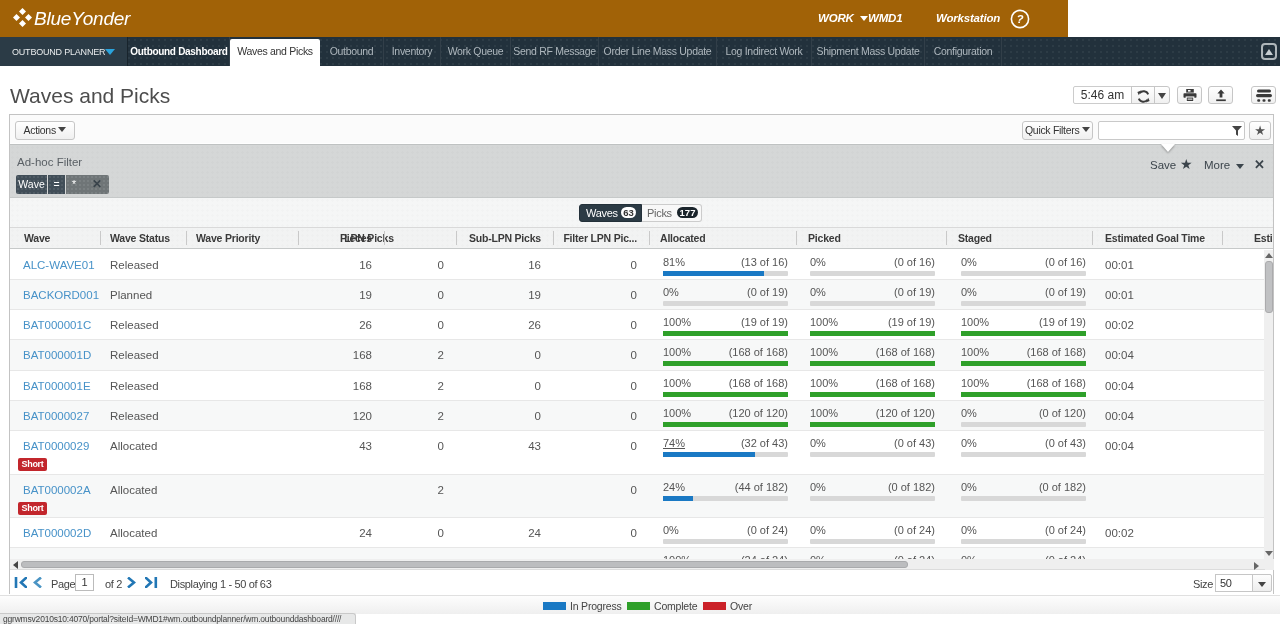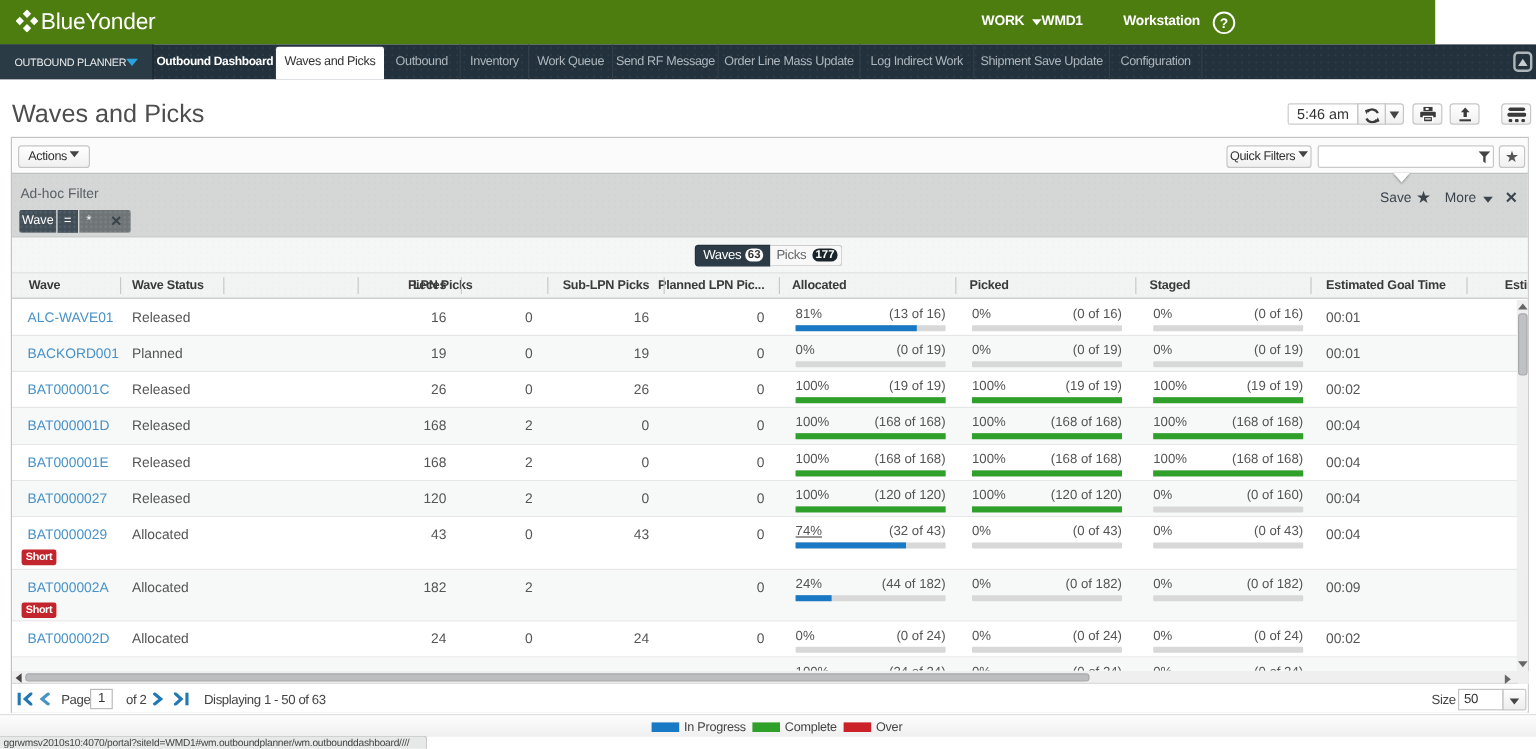"BlueYonder" #topbar { background: #4d7c0f -> #a16207; font-style: none -> italic; width: 1196px -> 1068px }
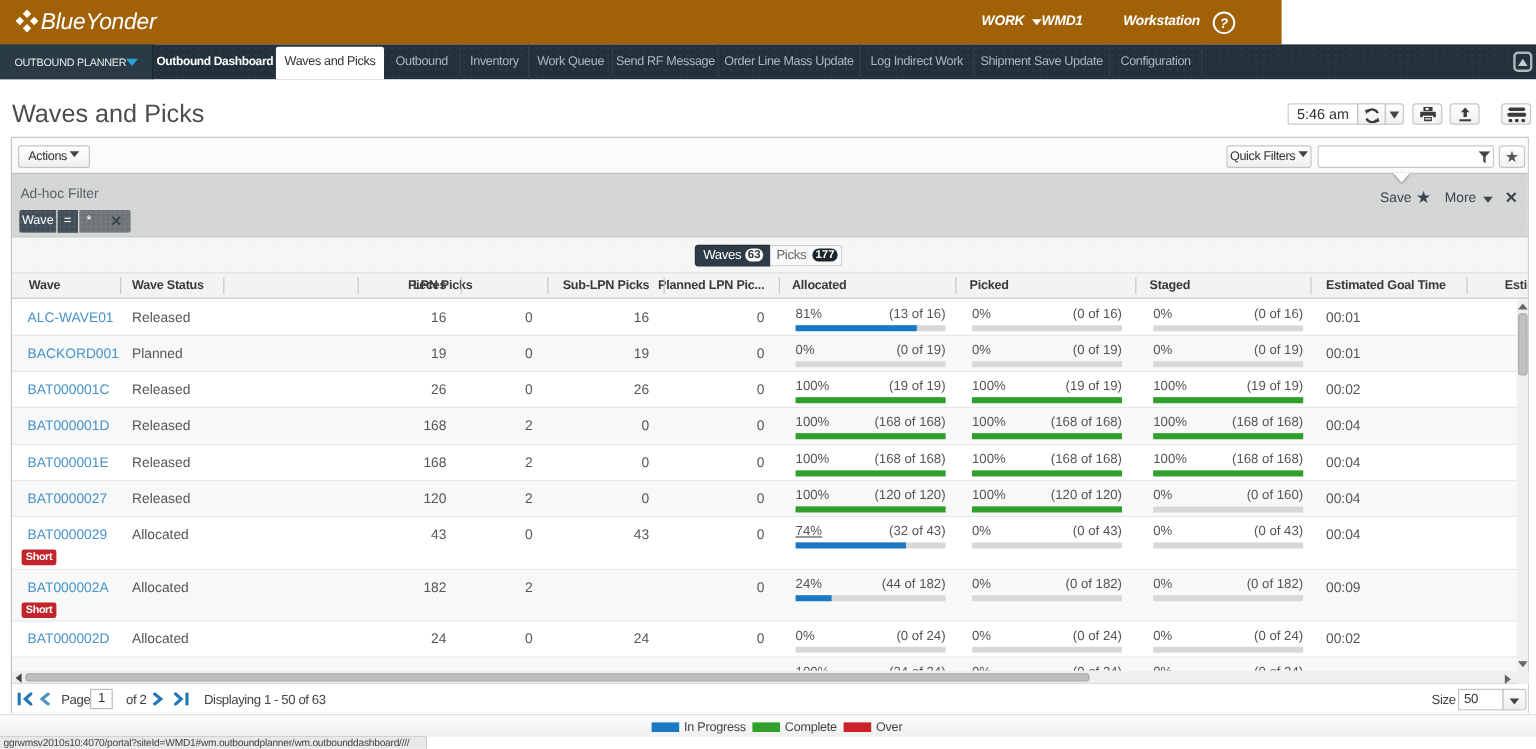"Shipment Save Update" div.navtab { text: Save -> Mass }
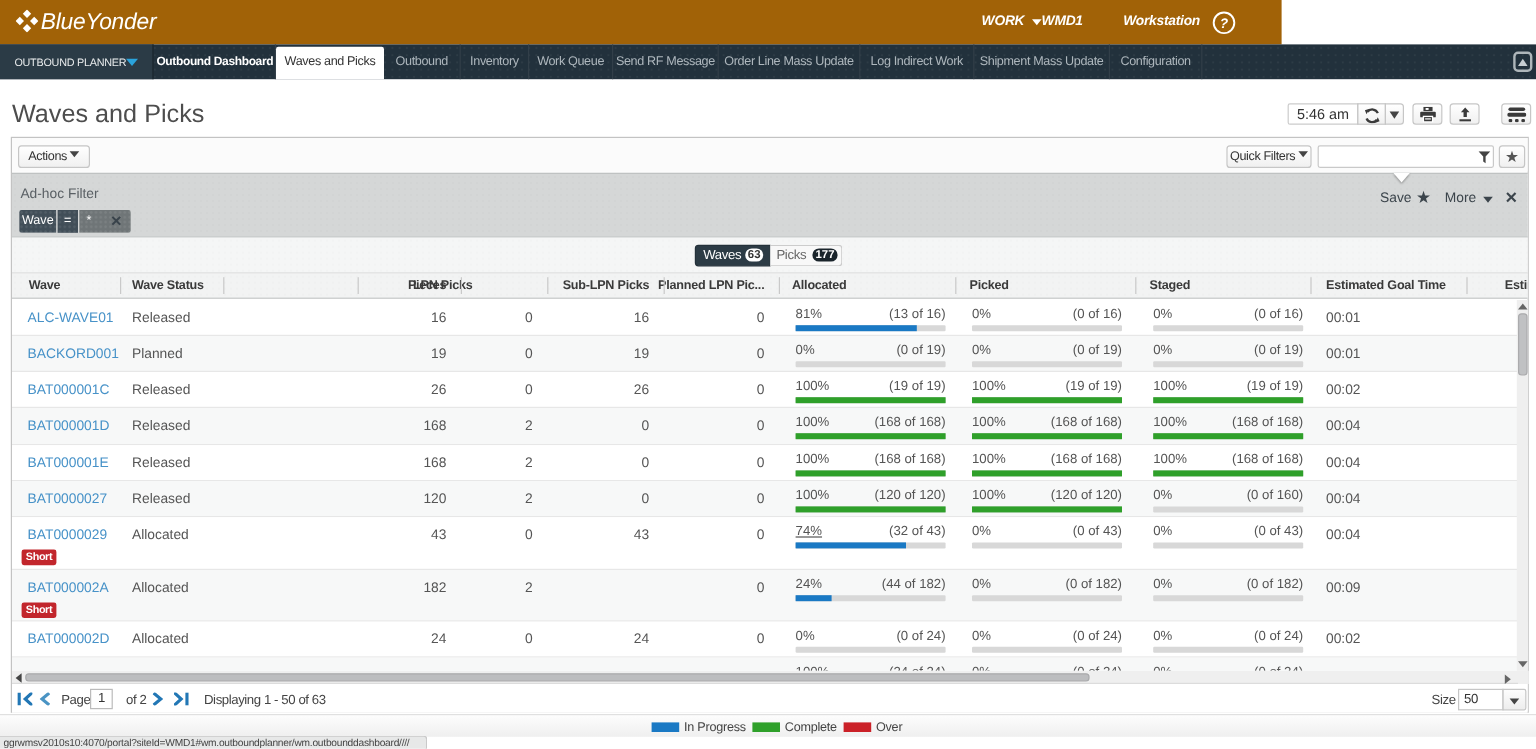"Wave Priority" div.th { html: none -> <div>Wave Priority</div> }
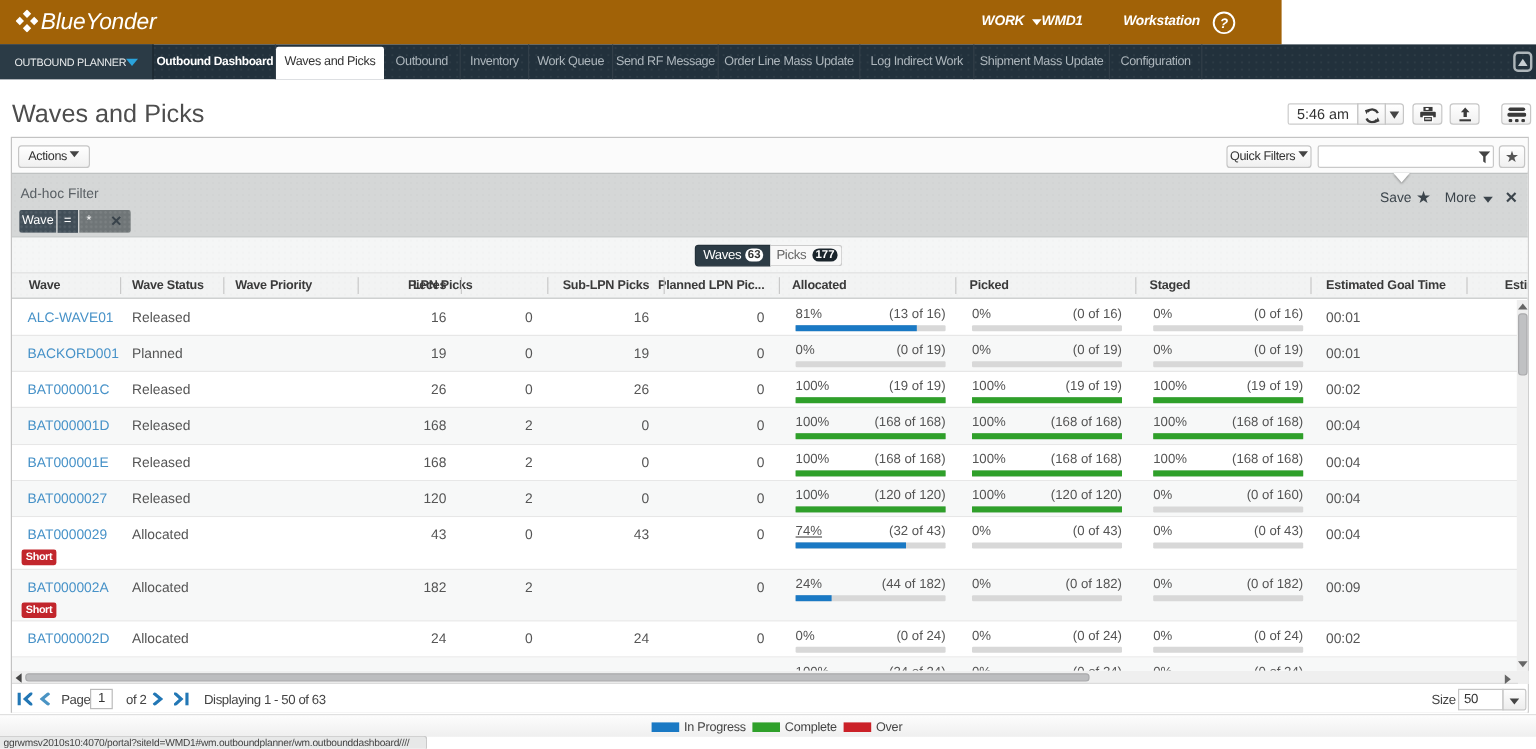"Planned LPN Pic..." div.th { text: Planned -> Filter }
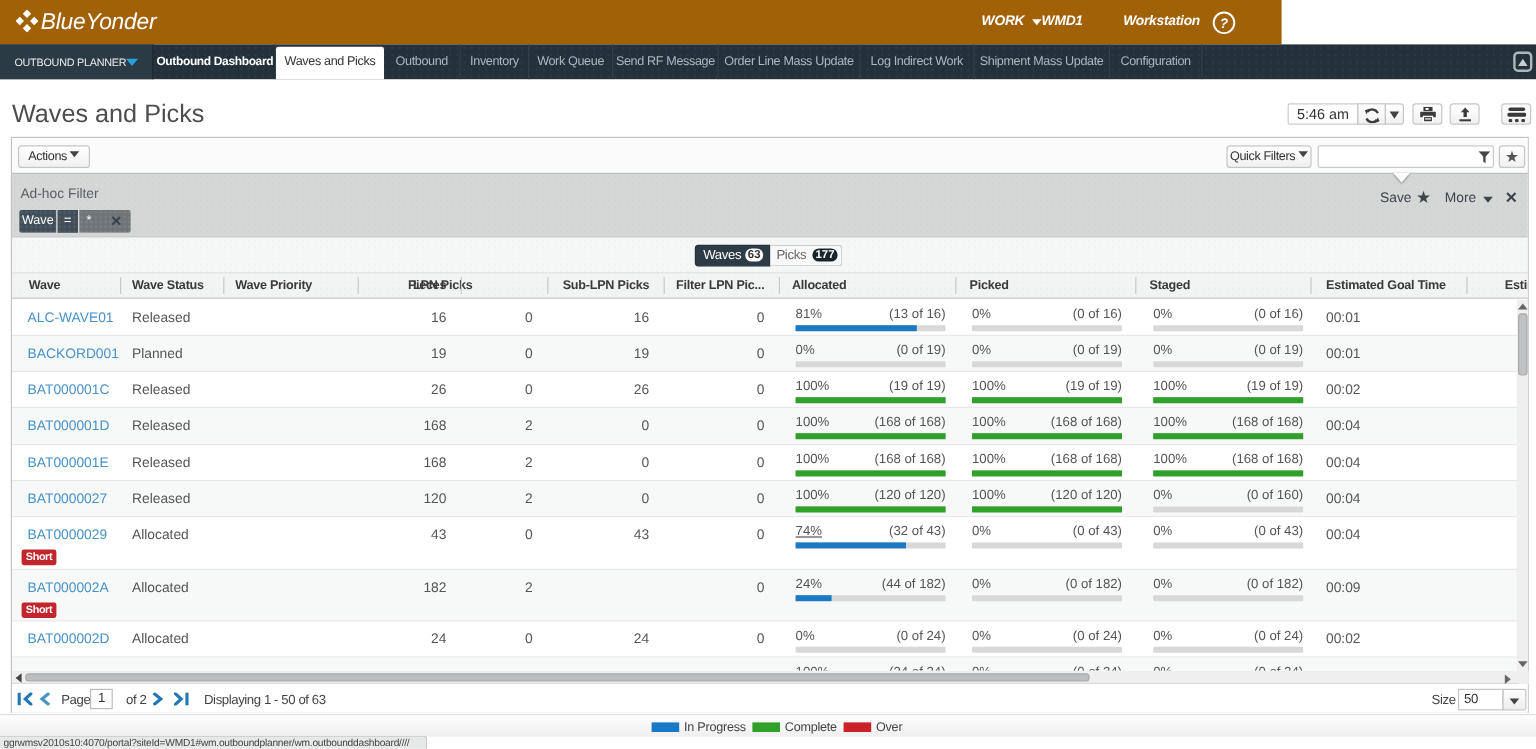"(0 of 160)" span.frac { text: 160 -> 120 }
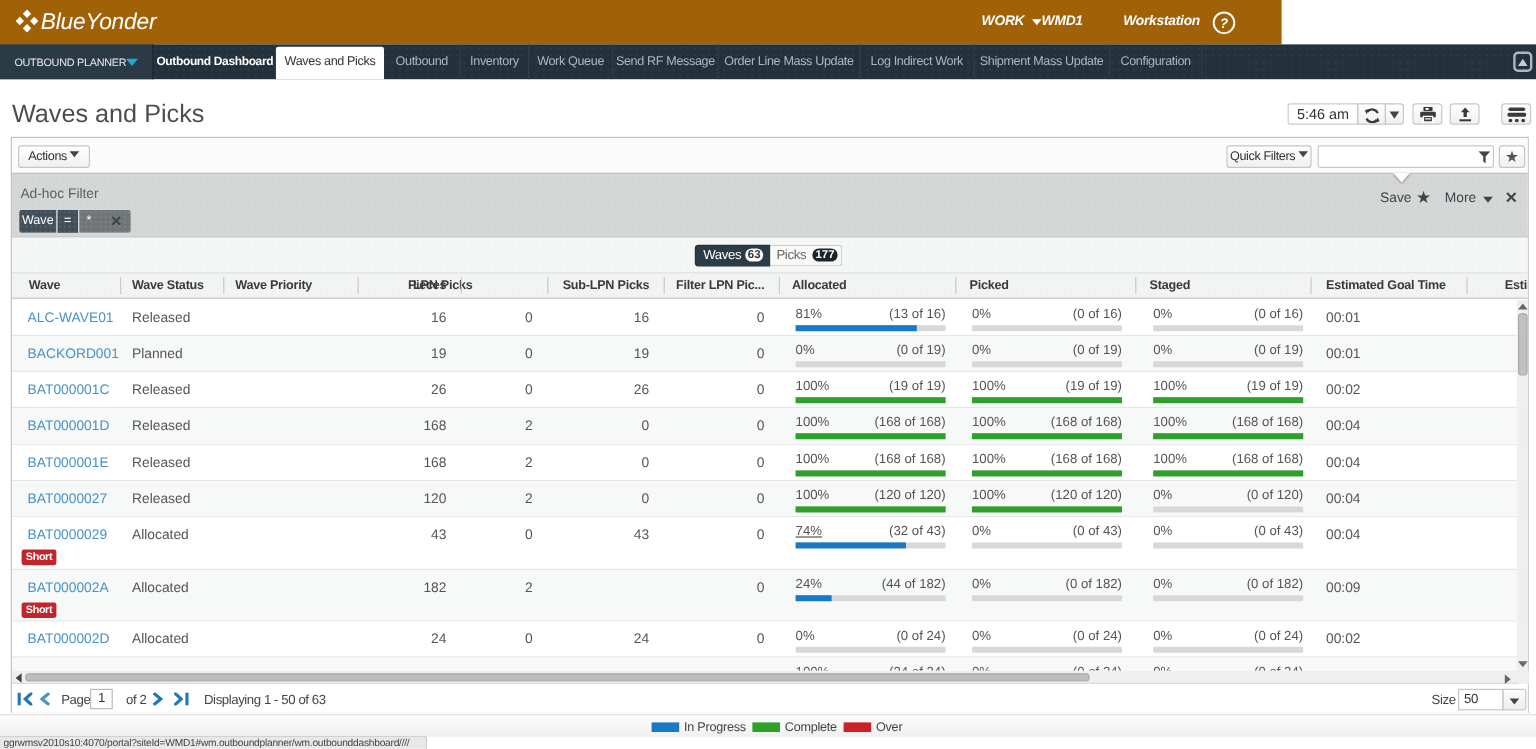"182" div.cell { html: <div>182</div> -> none }
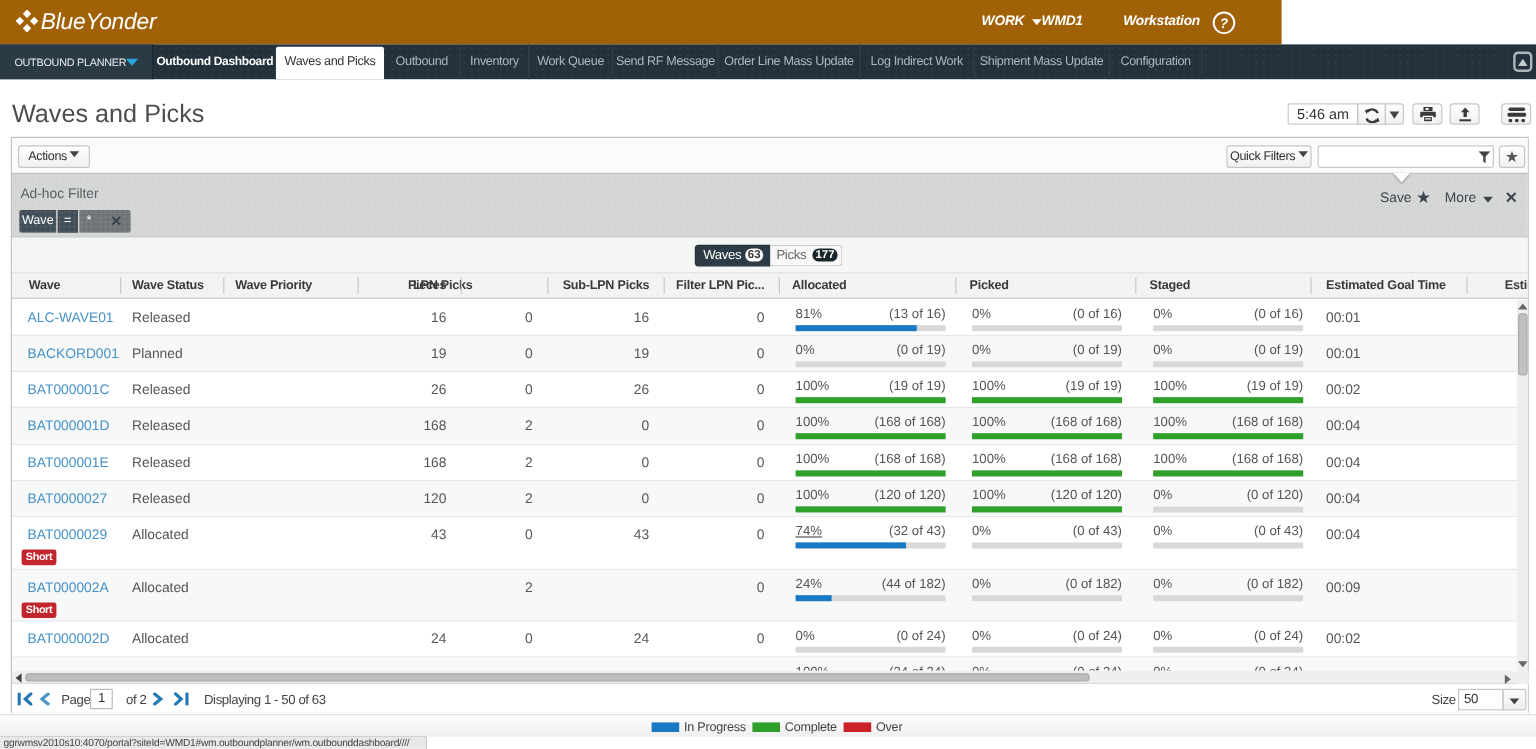"00:09" div.cell { html: <div>00:09</div> -> none }
